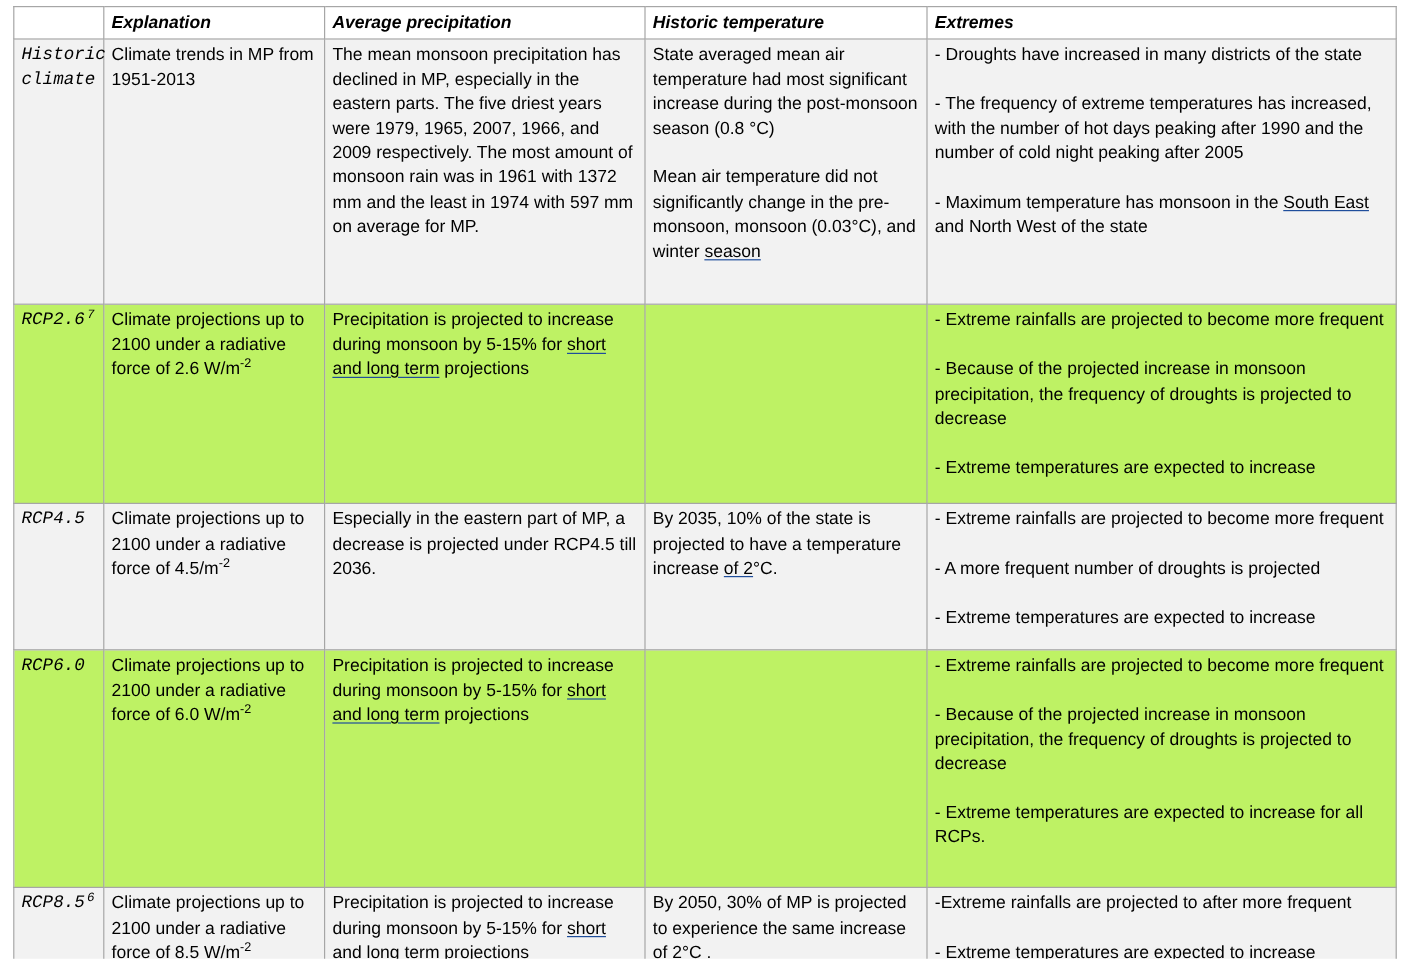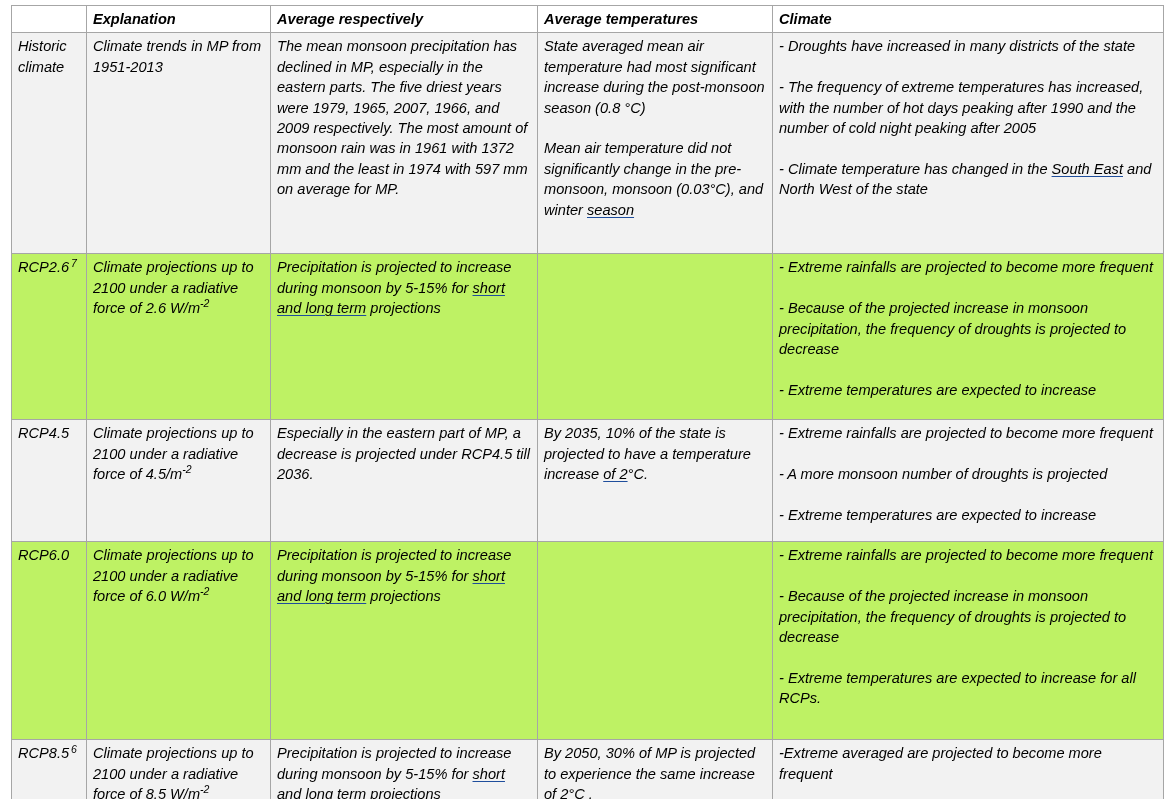"Average respectively" th { text: respectively -> precipitation }
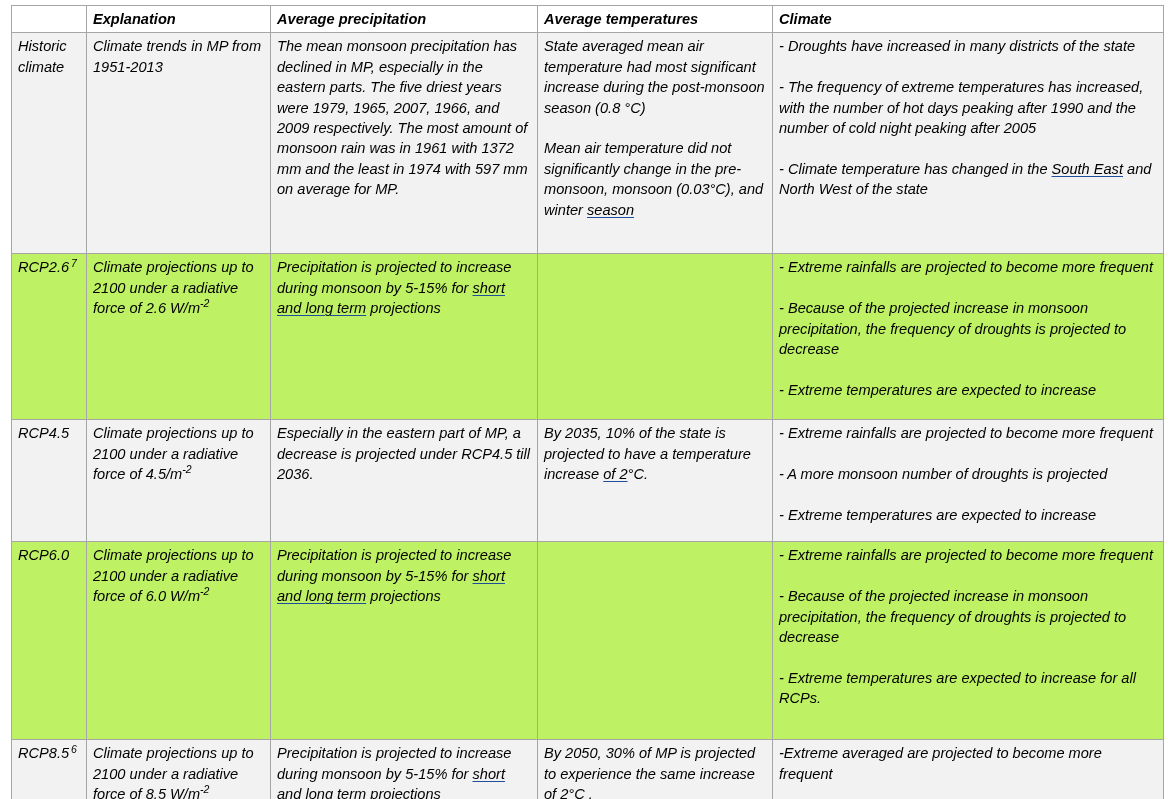"Average temperatures" th { text: Average temperatures -> Historic temperature }
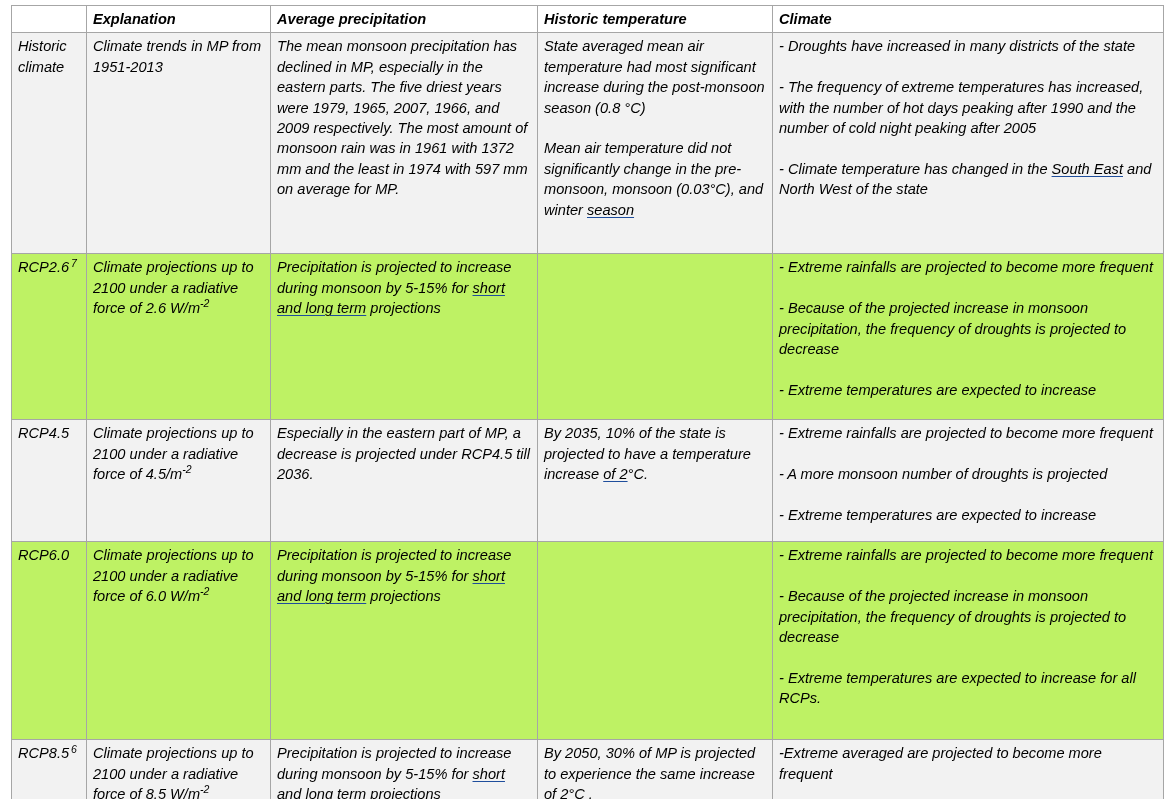"Climate" th { text: Climate -> Extremes }
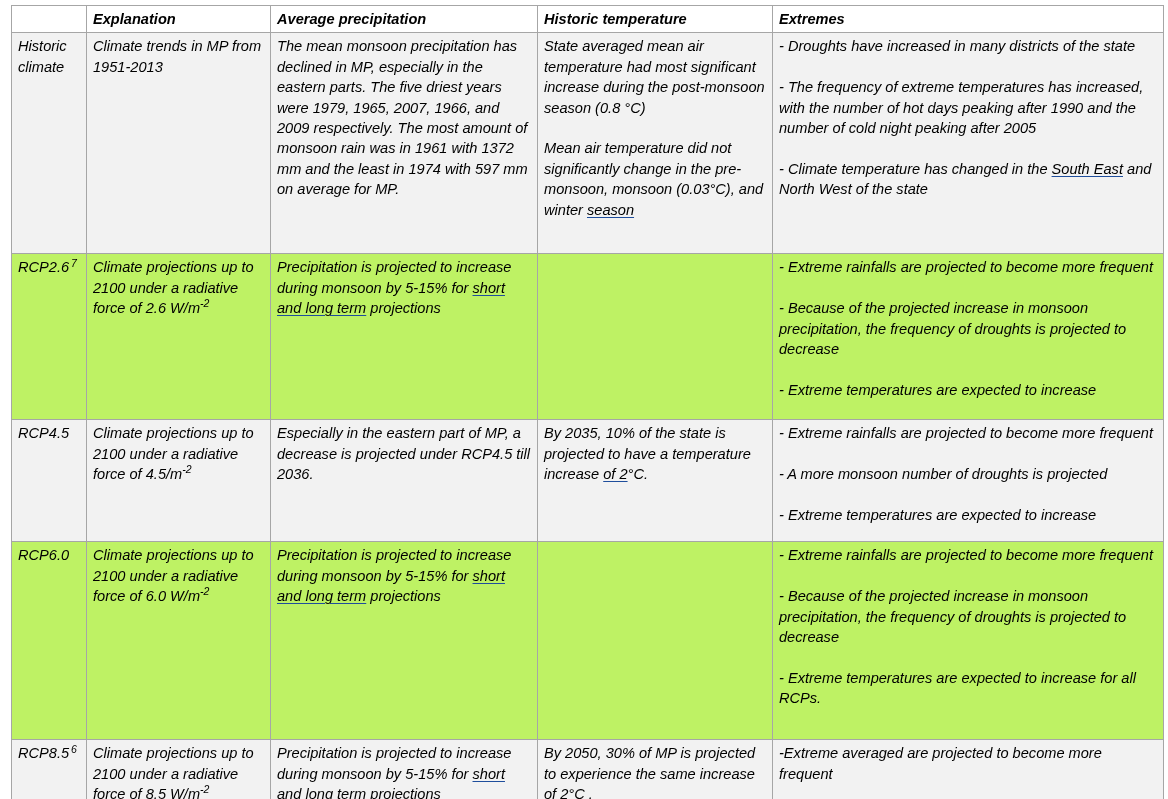"Historic climate" td.scenario-cell { font-family: none -> Liberation Mono, monospace }
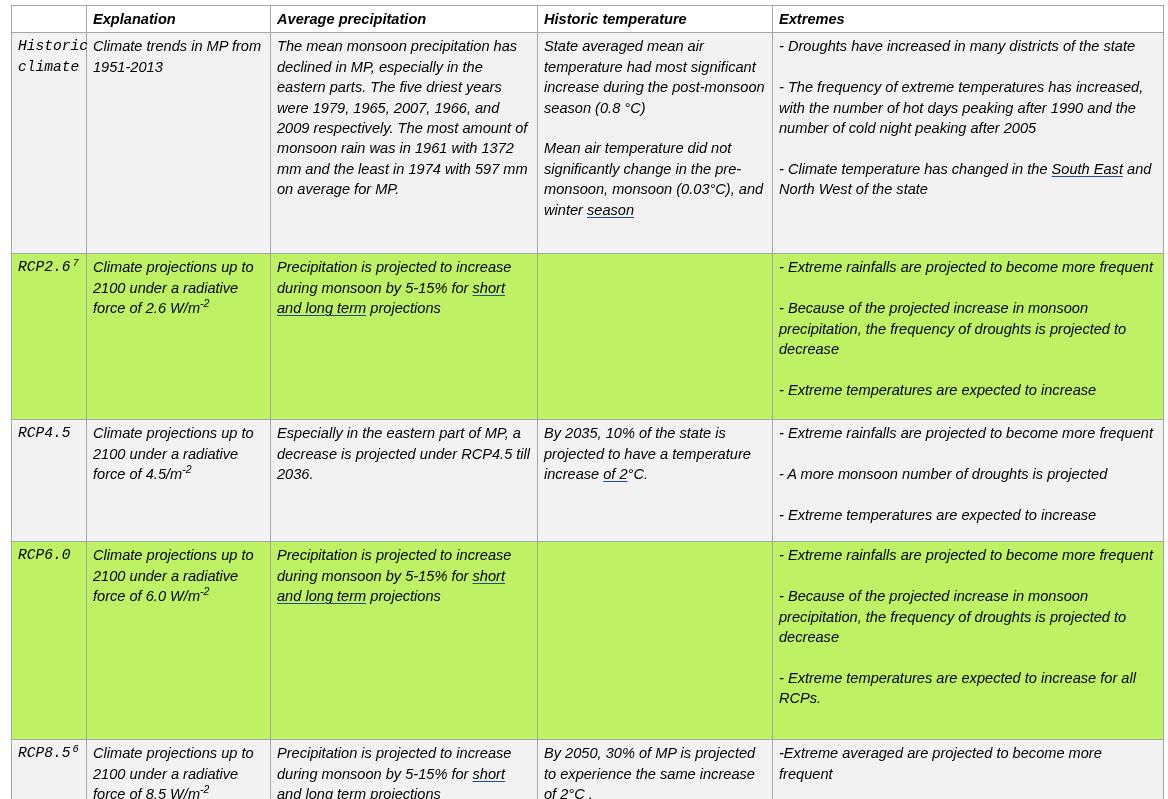"Climate trends in MP from" .para { font-style: italic -> none }
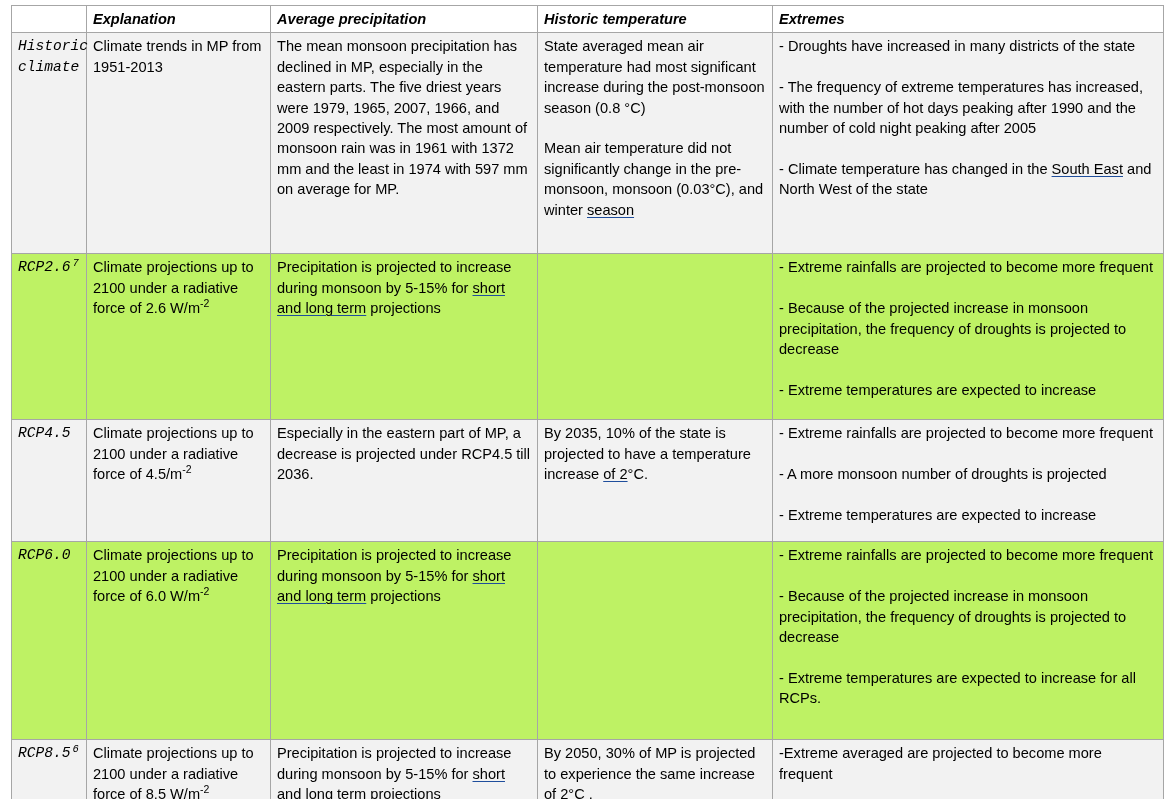"- Climate temperature has changed" span { text: Climate temperature has changed -> Maximum temperature has monsoon }
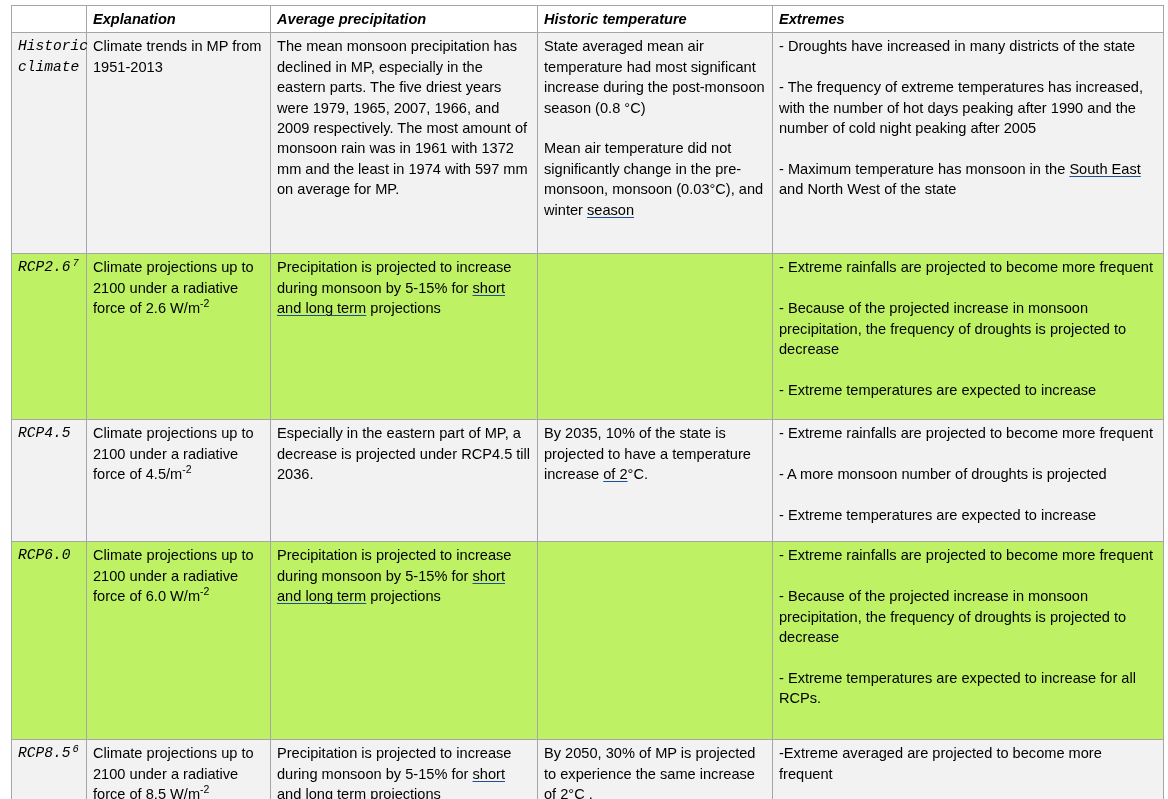"- A more monsoon number" p.para { text: monsoon -> frequent }
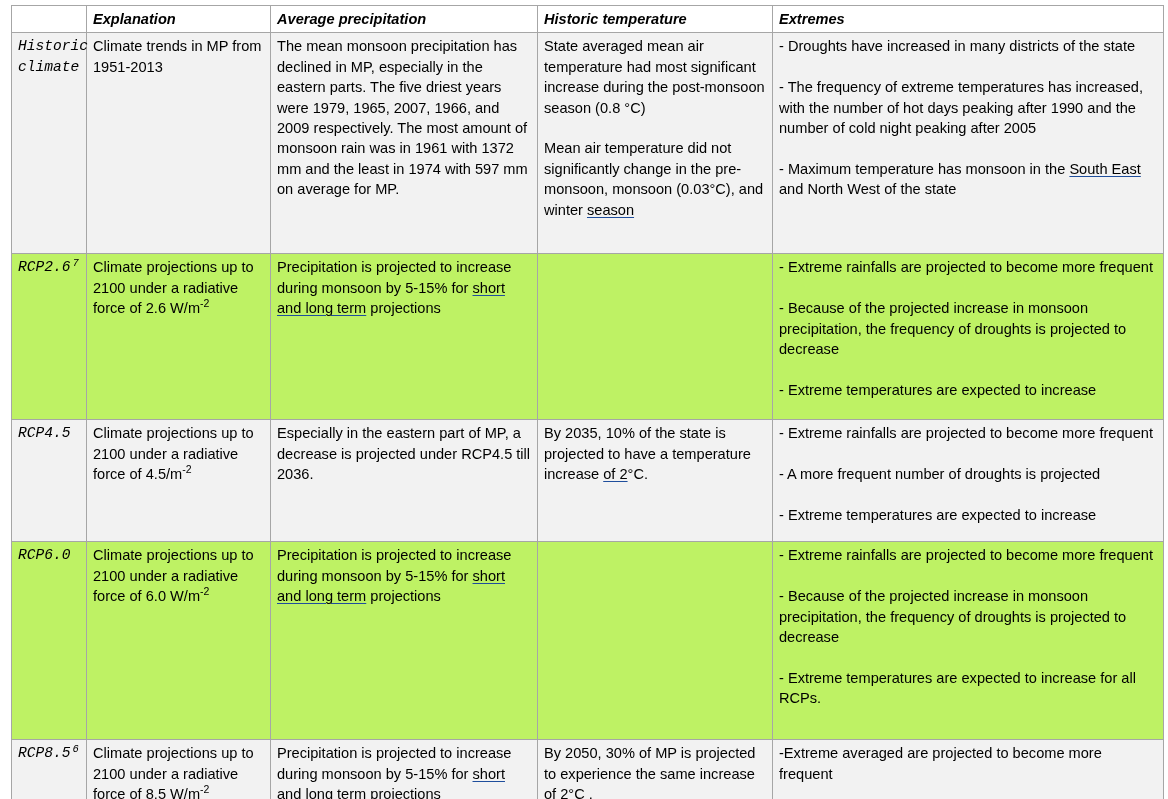"-Extreme averaged are projected to" p.para { text: averaged are projected to become -> rainfalls are projected to after }
